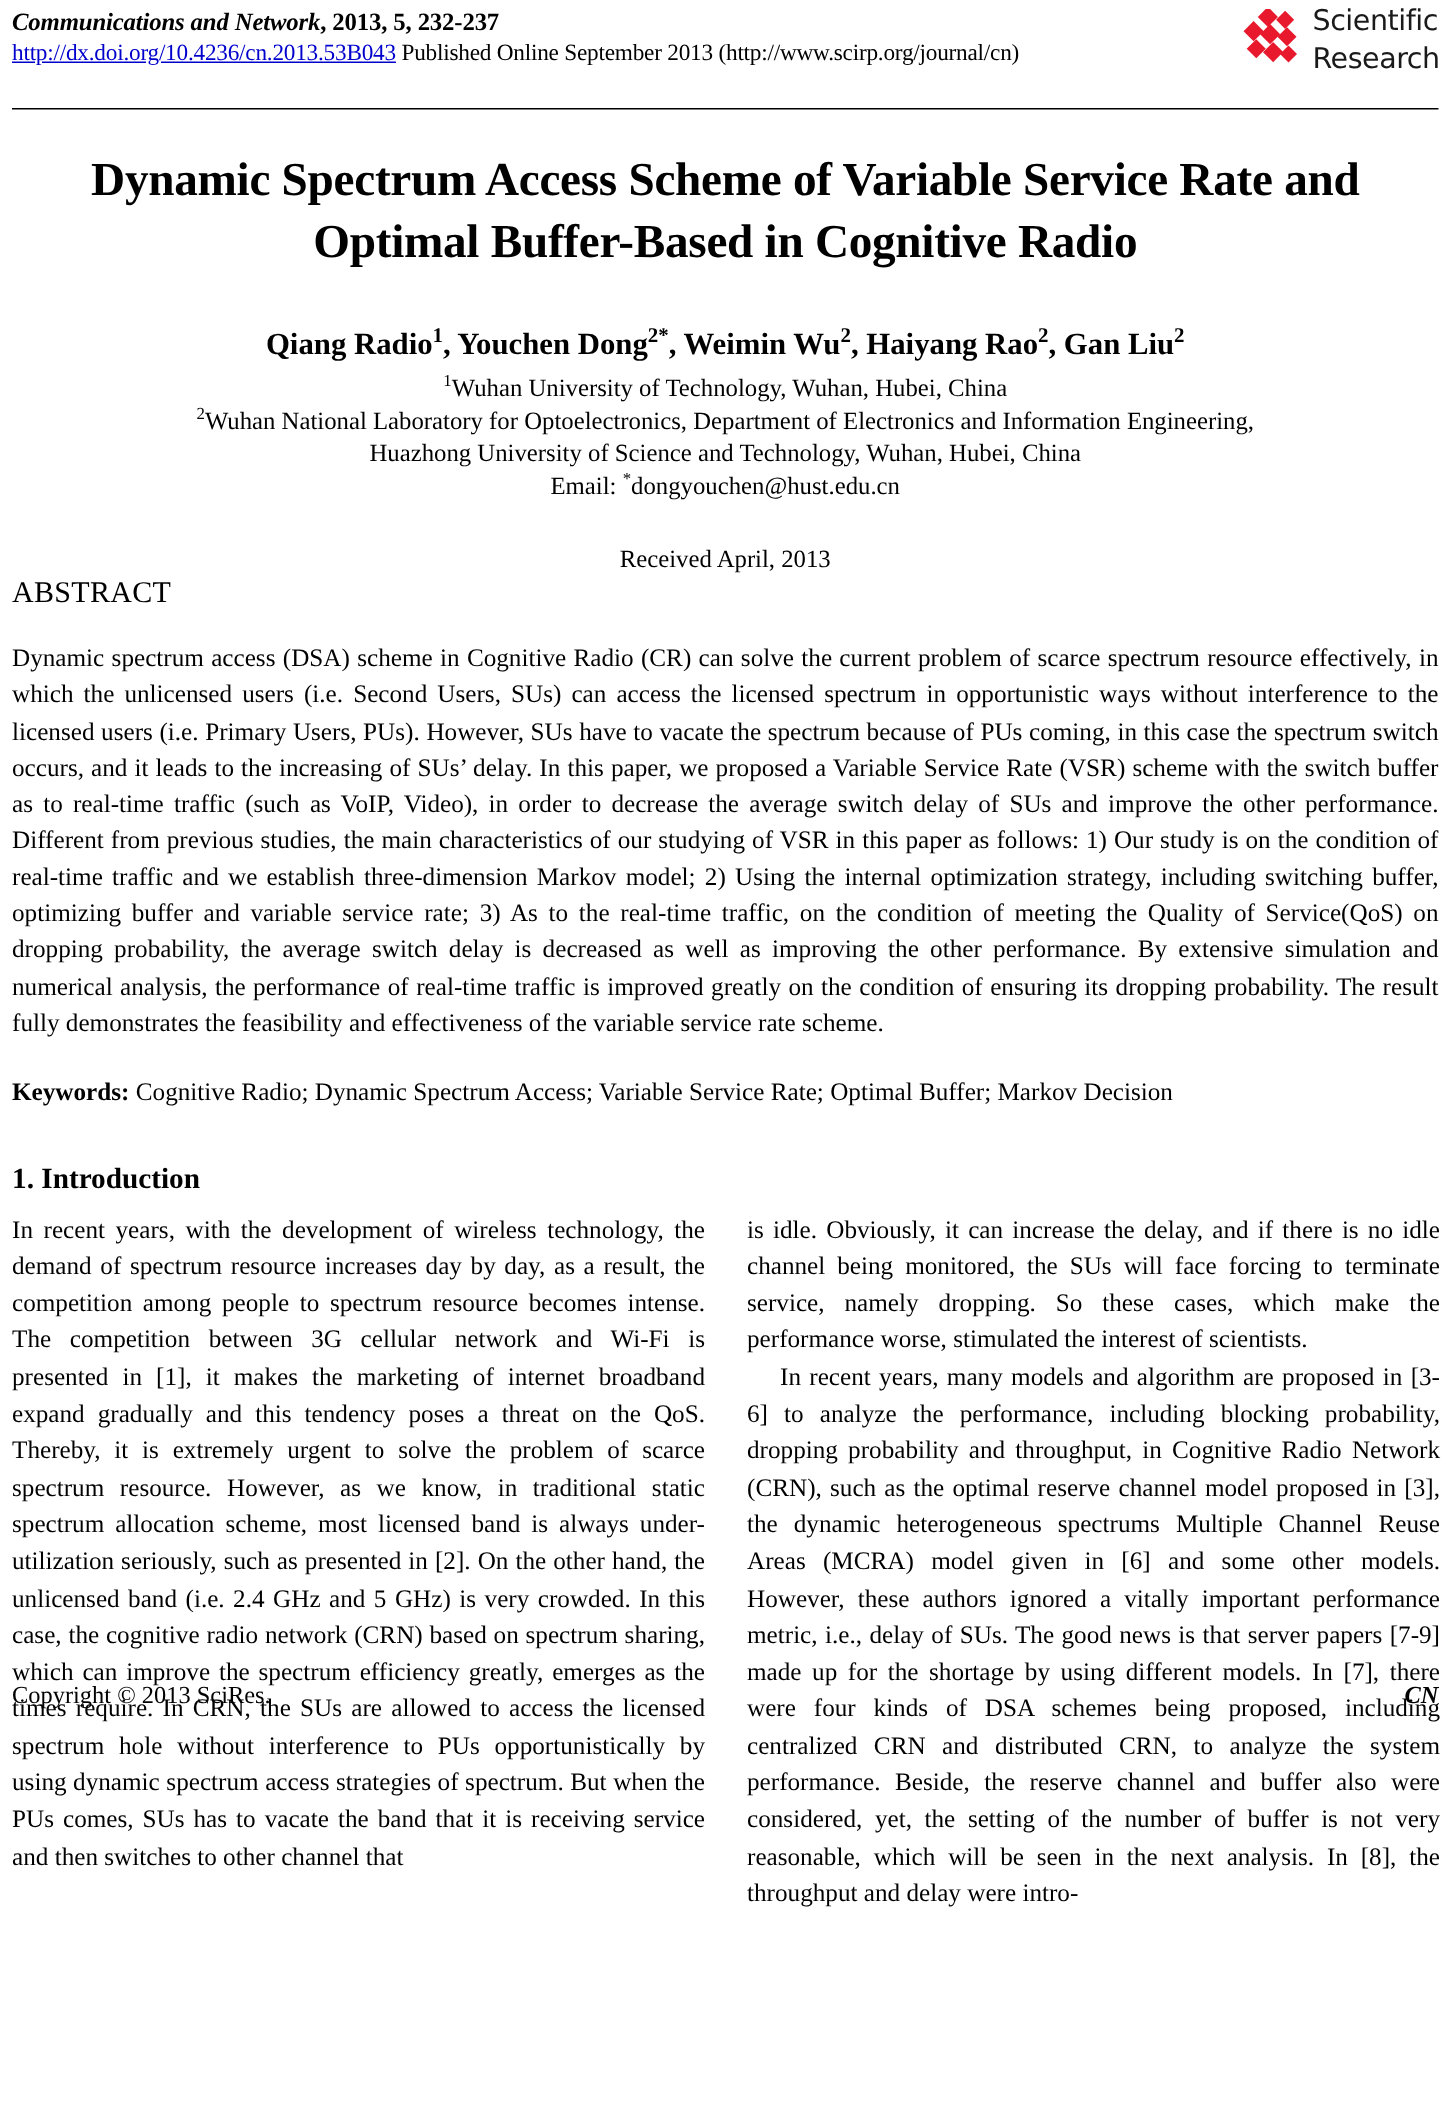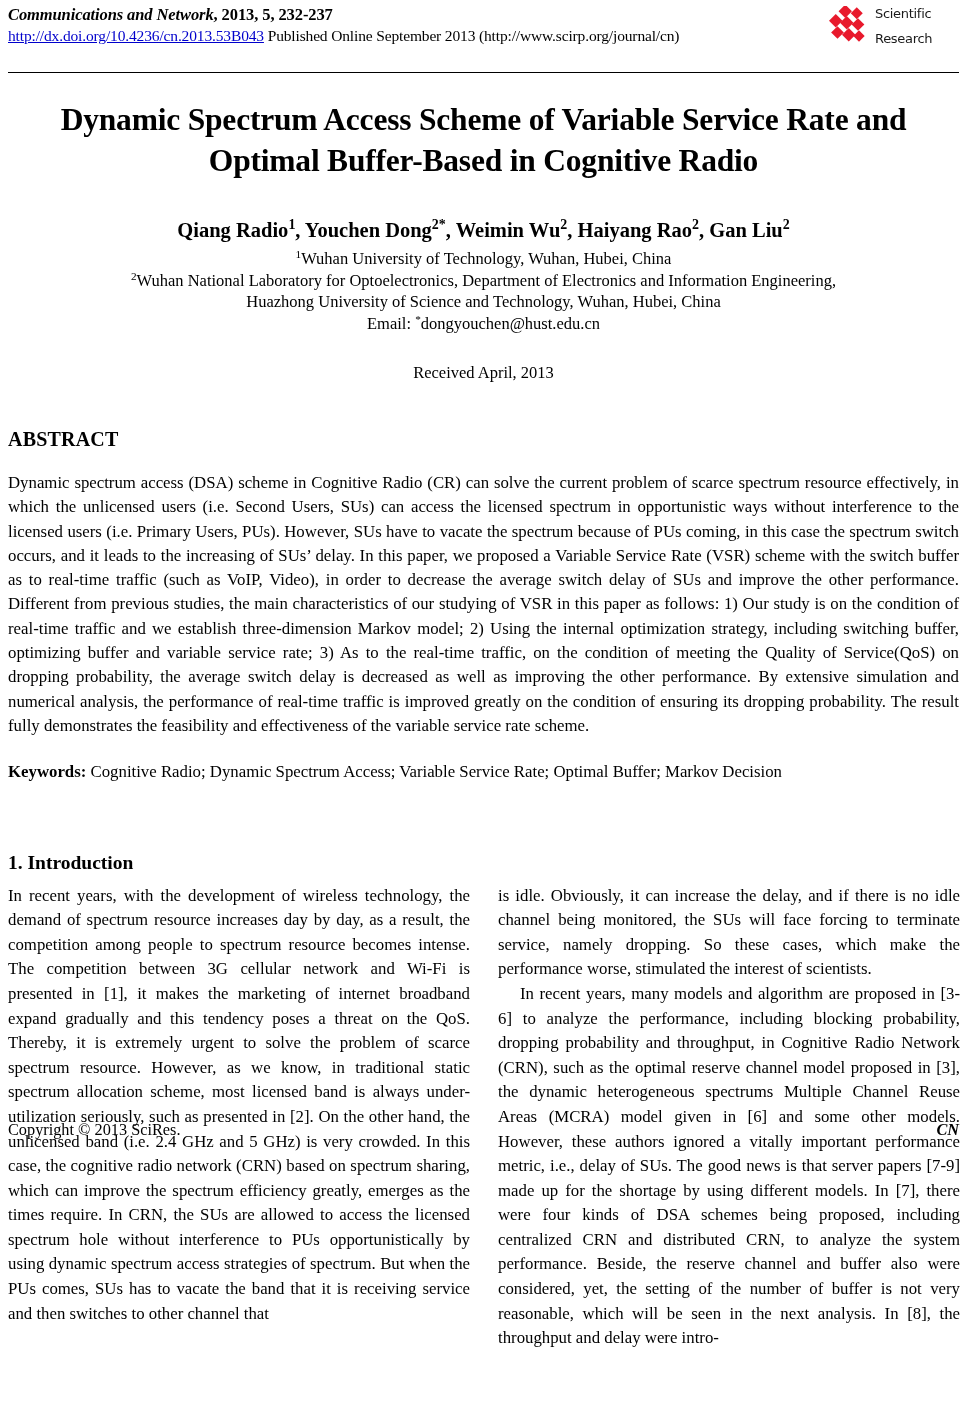"Scientific" .logo-words { font-size: 13px -> 19px }
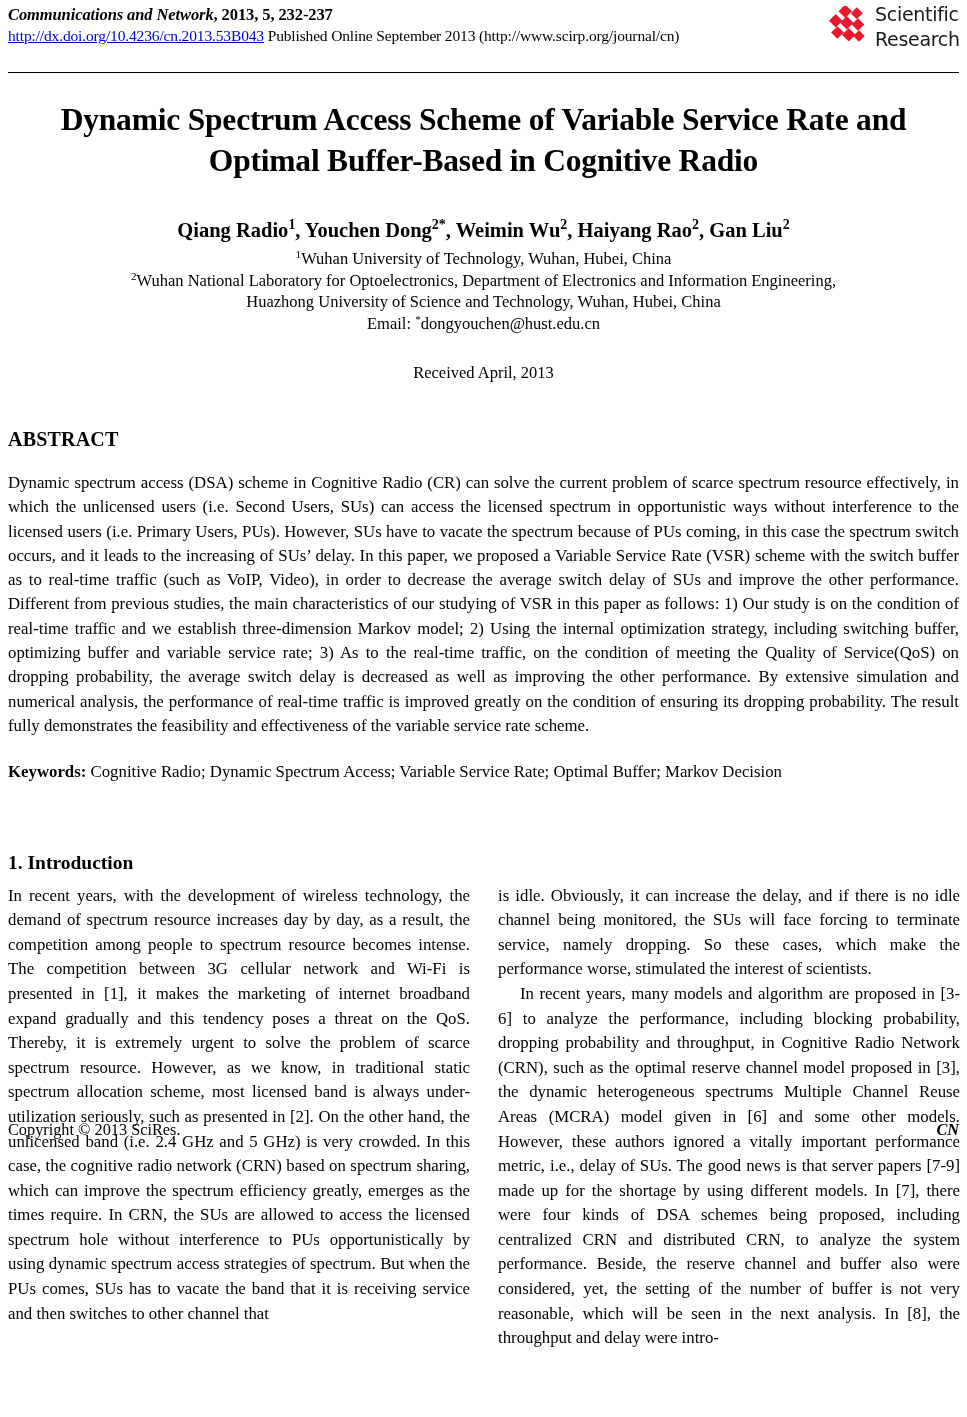"ABSTRACT" .abstract-heading { font-weight: bold -> normal; margin-top: 44px -> none }
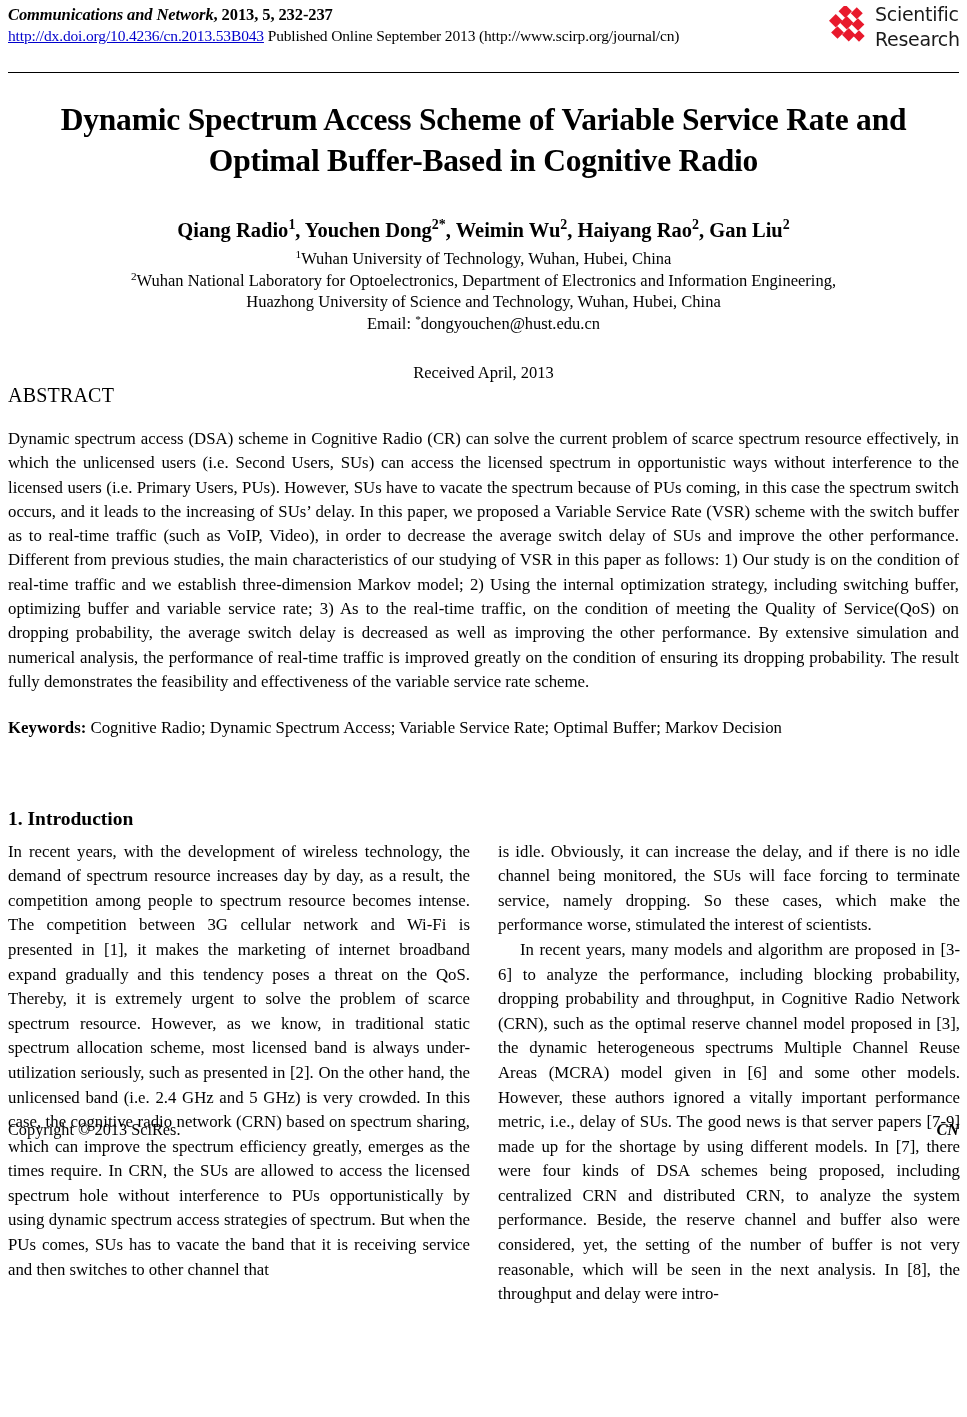"1. Introduction" .col { margin-top: 32px -> none }
